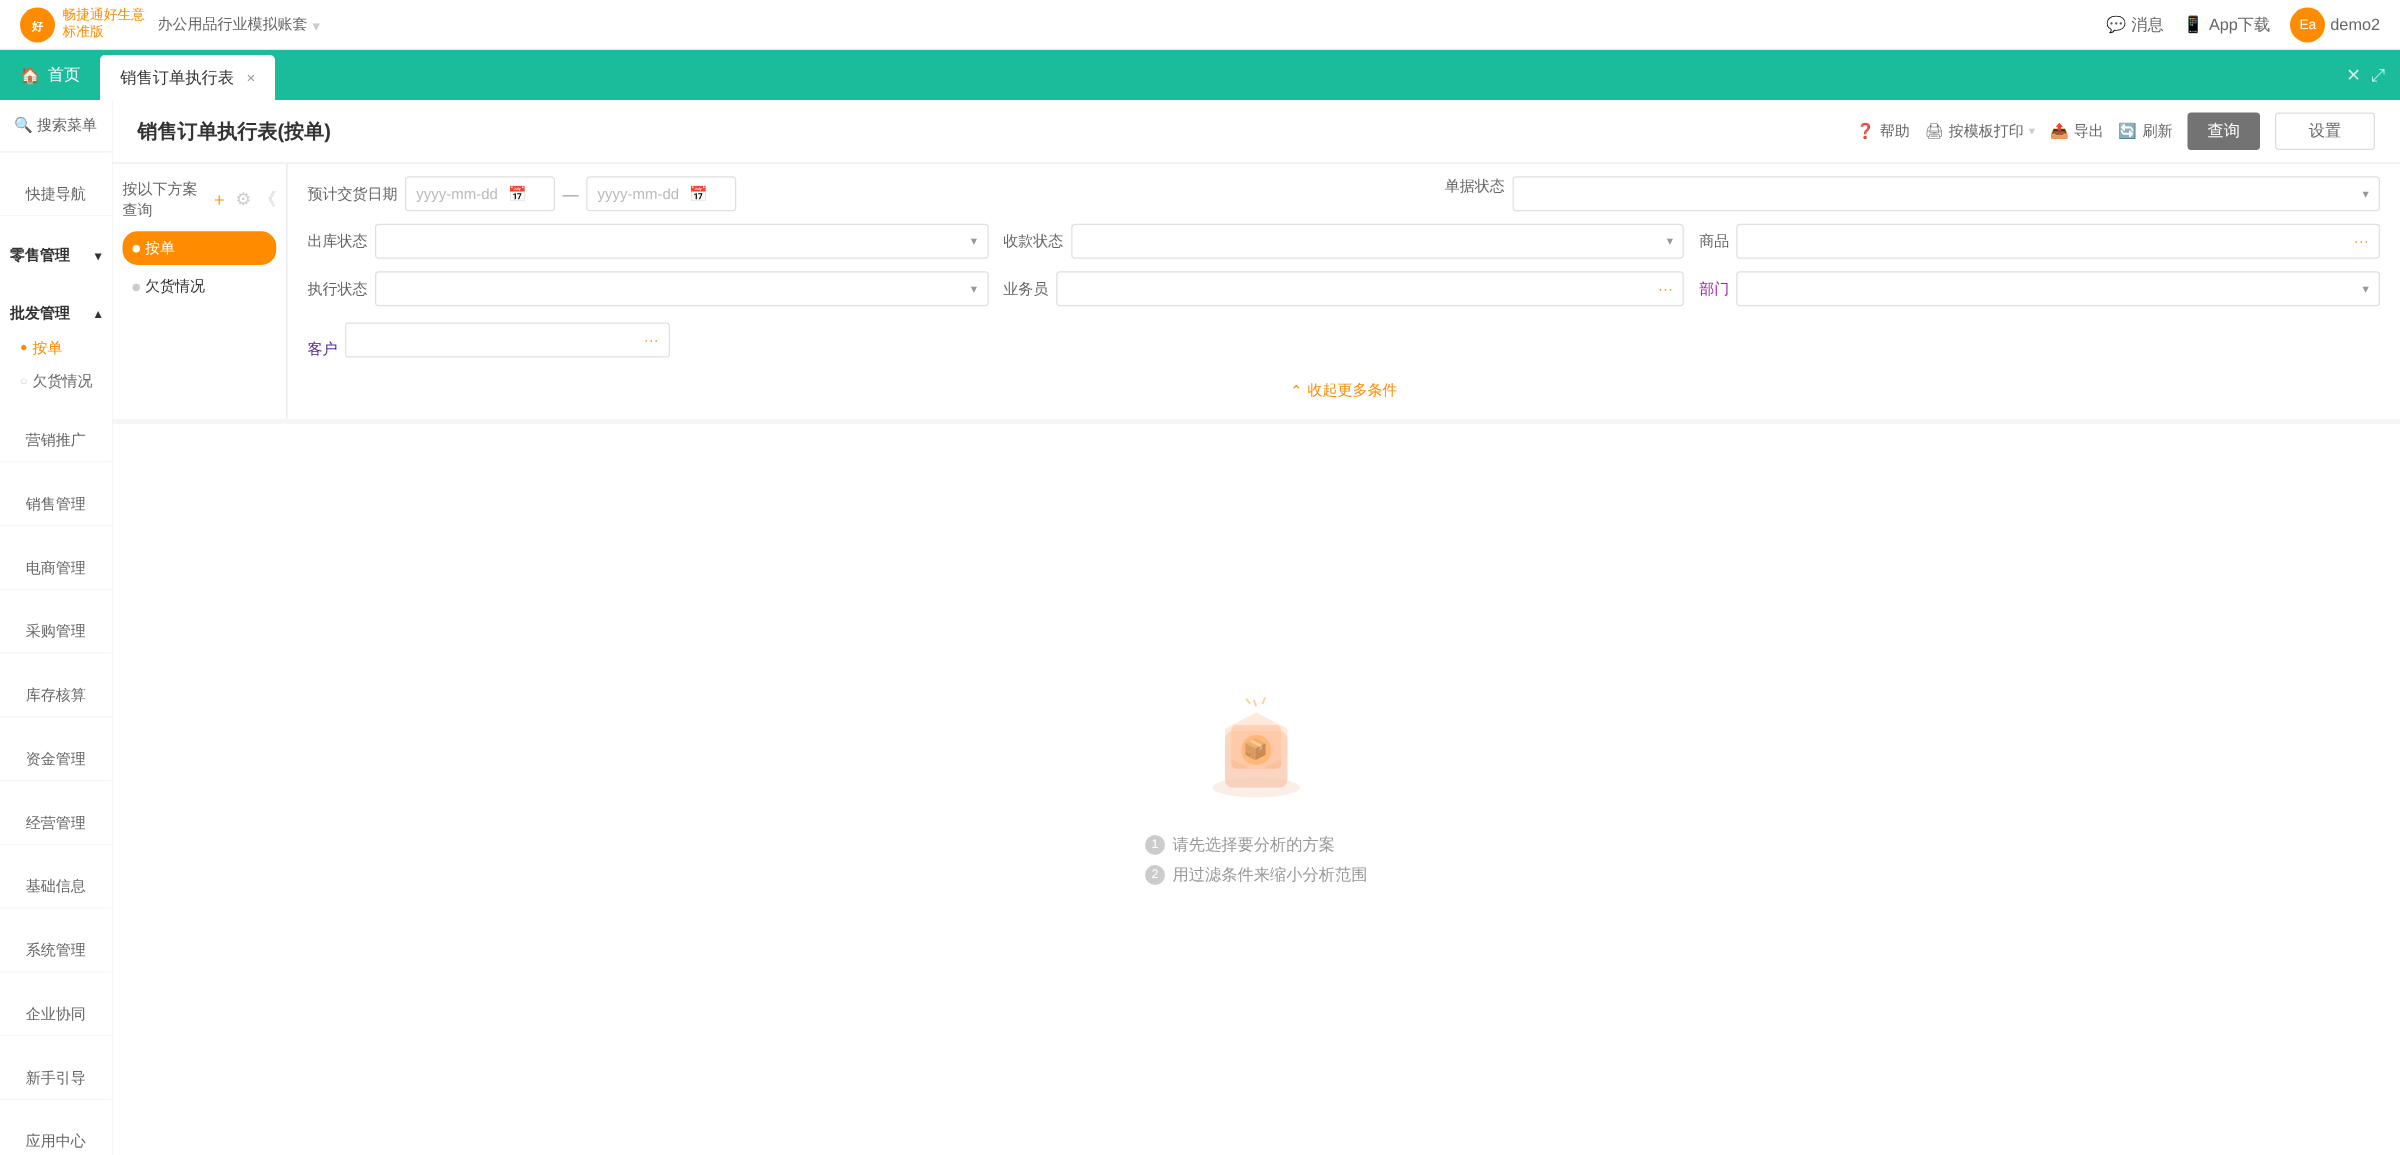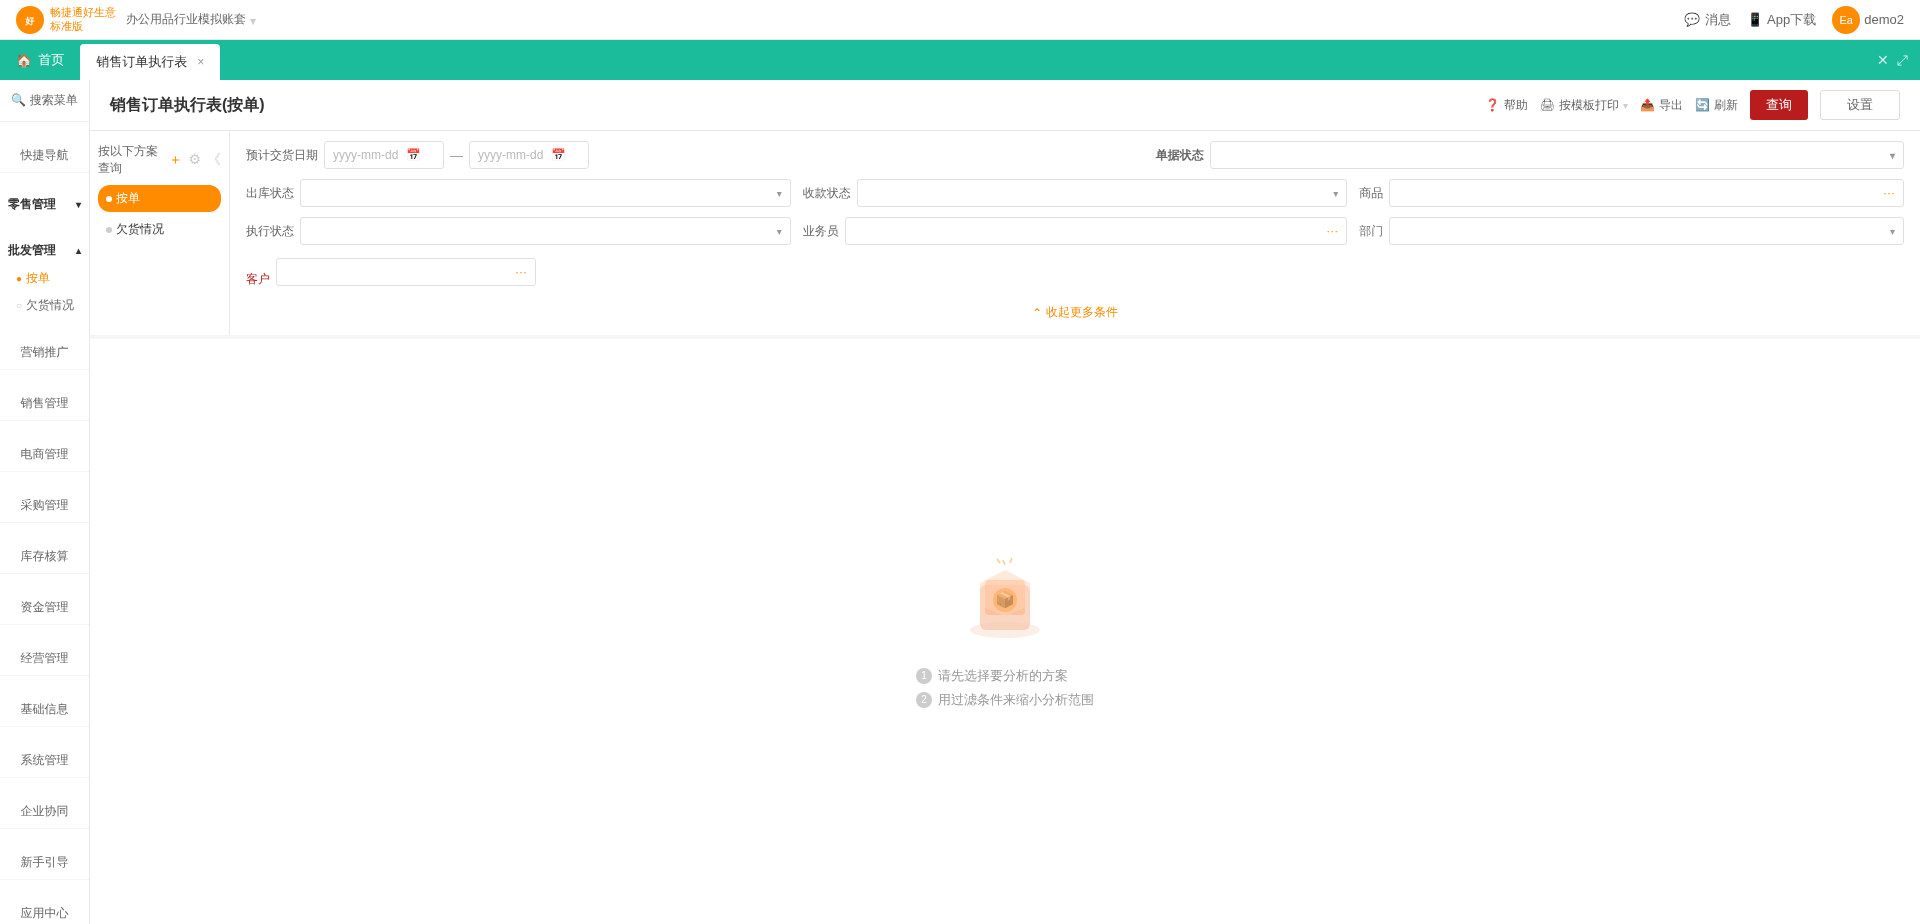"查询" .btn-primary { background: #b91c1c -> #737373 }
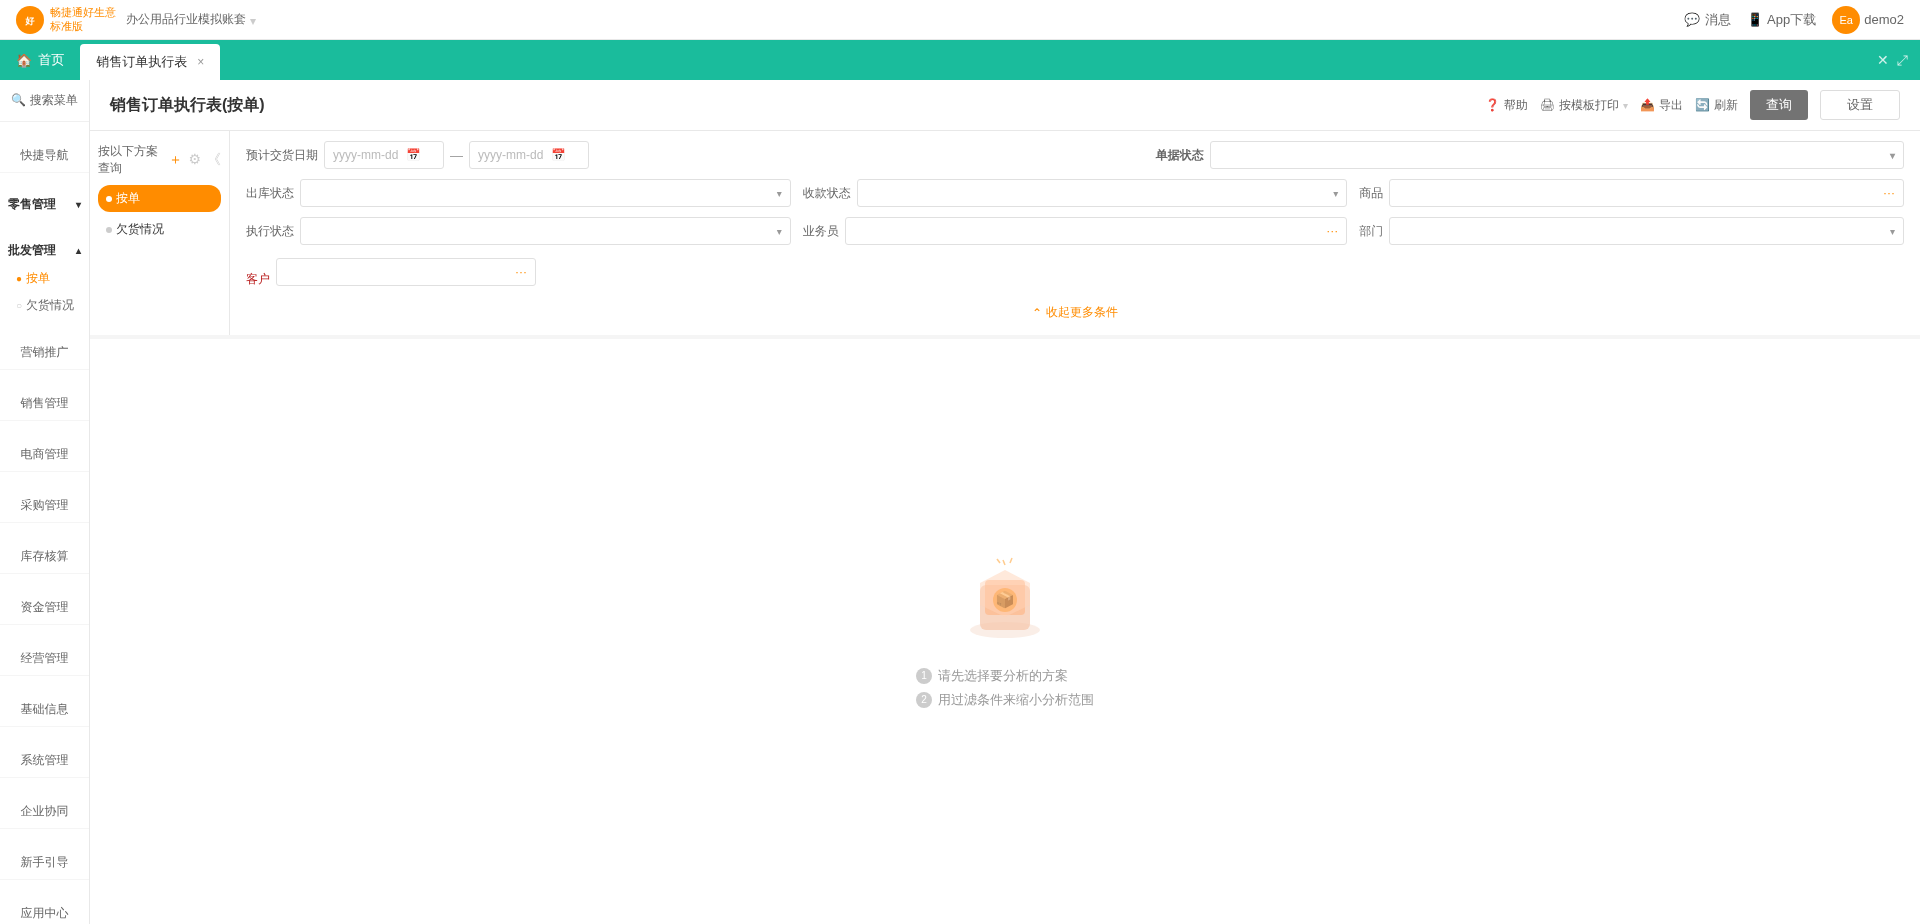"单据状态" div { align-items: center -> flex-start; font-weight: bold -> none }
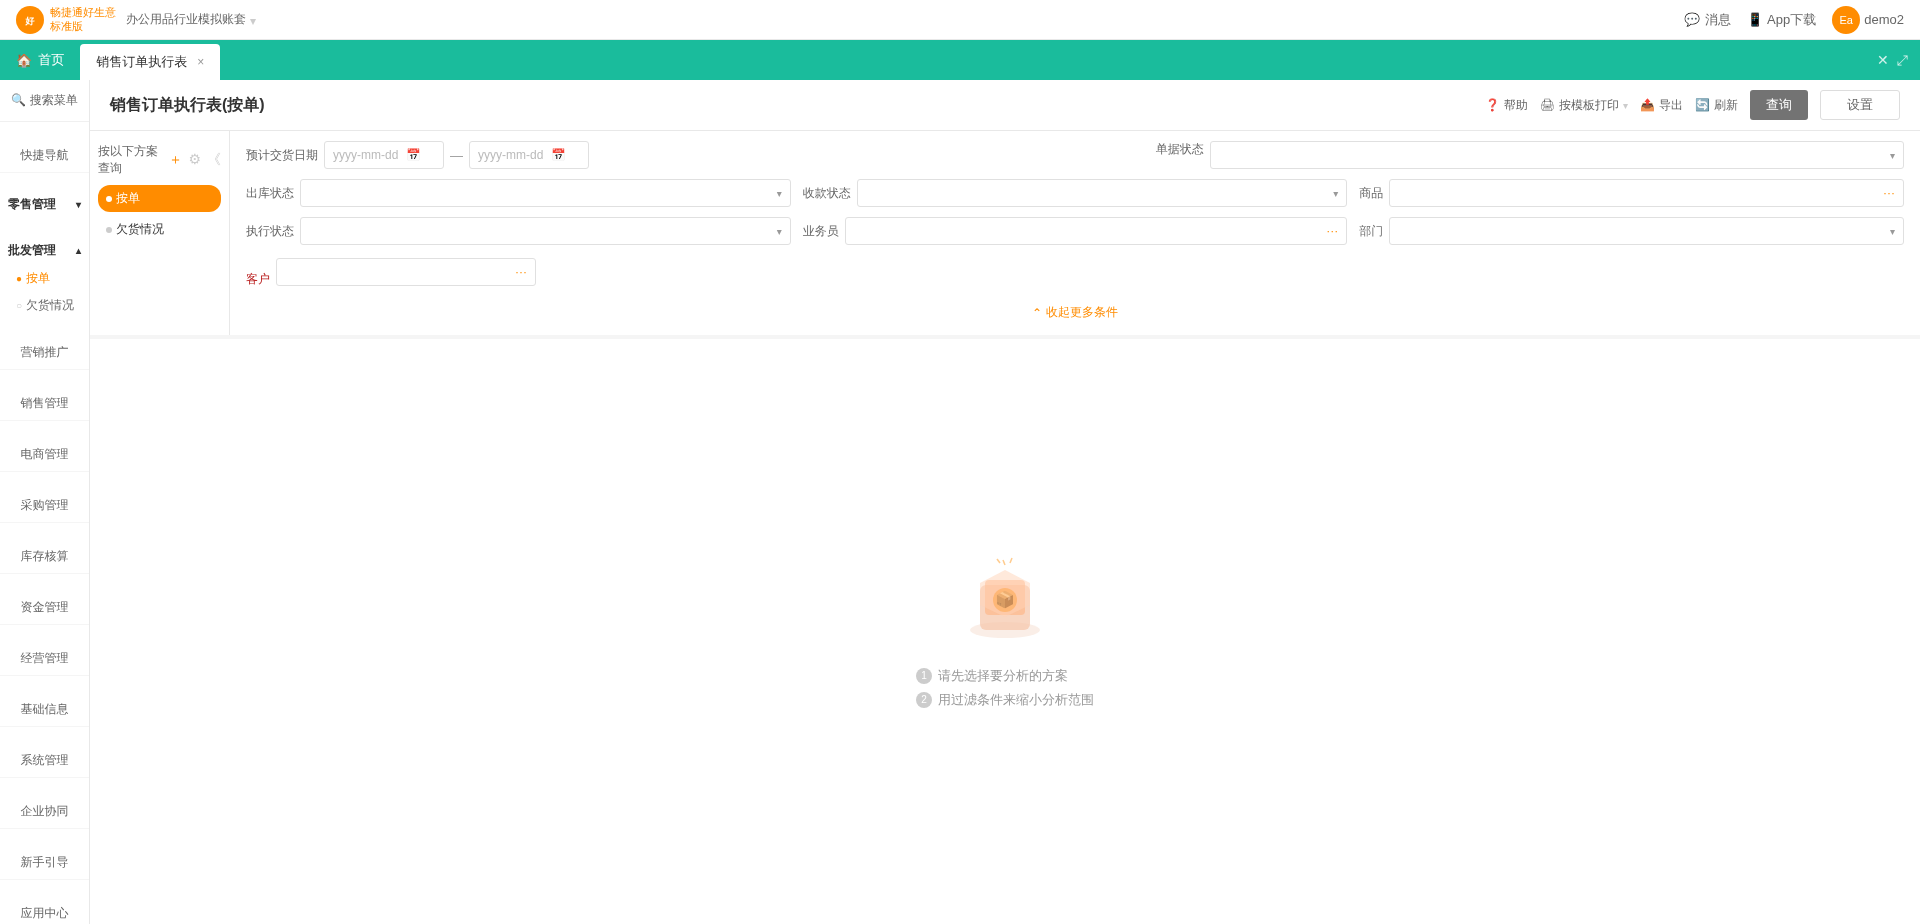"部门" span { color: #737373 -> #a21caf }
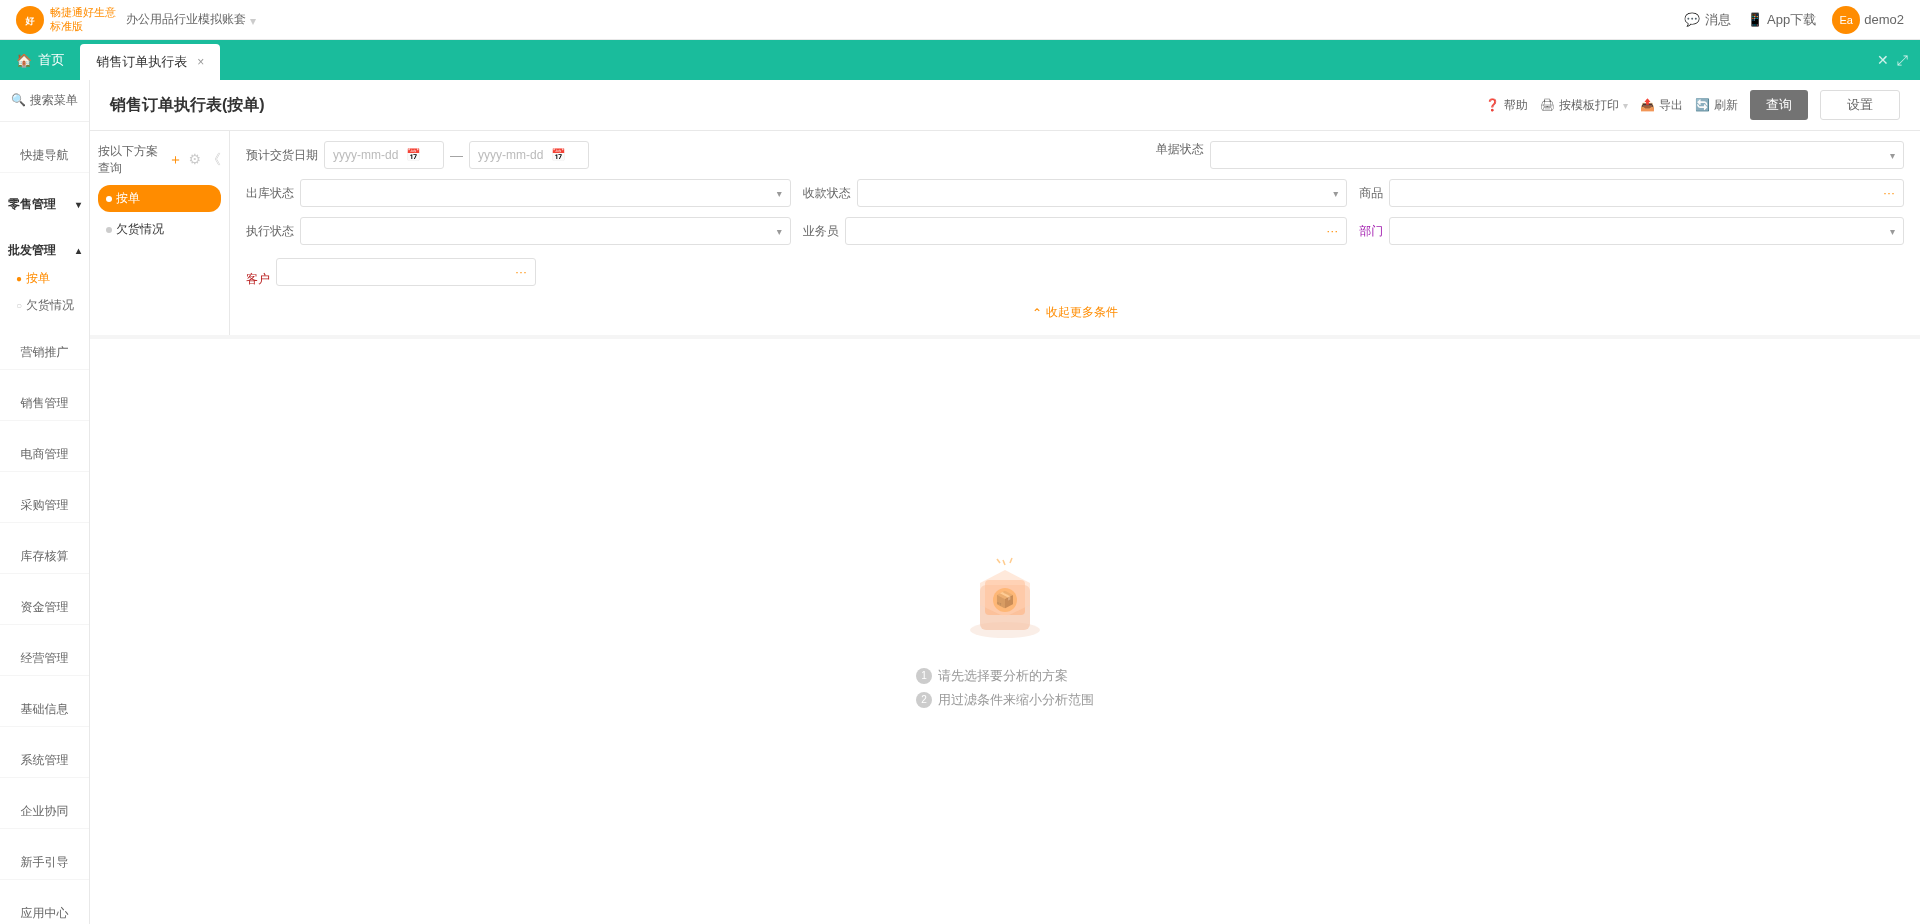"客户" span { color: #b91c1c -> #4c1d95 }
